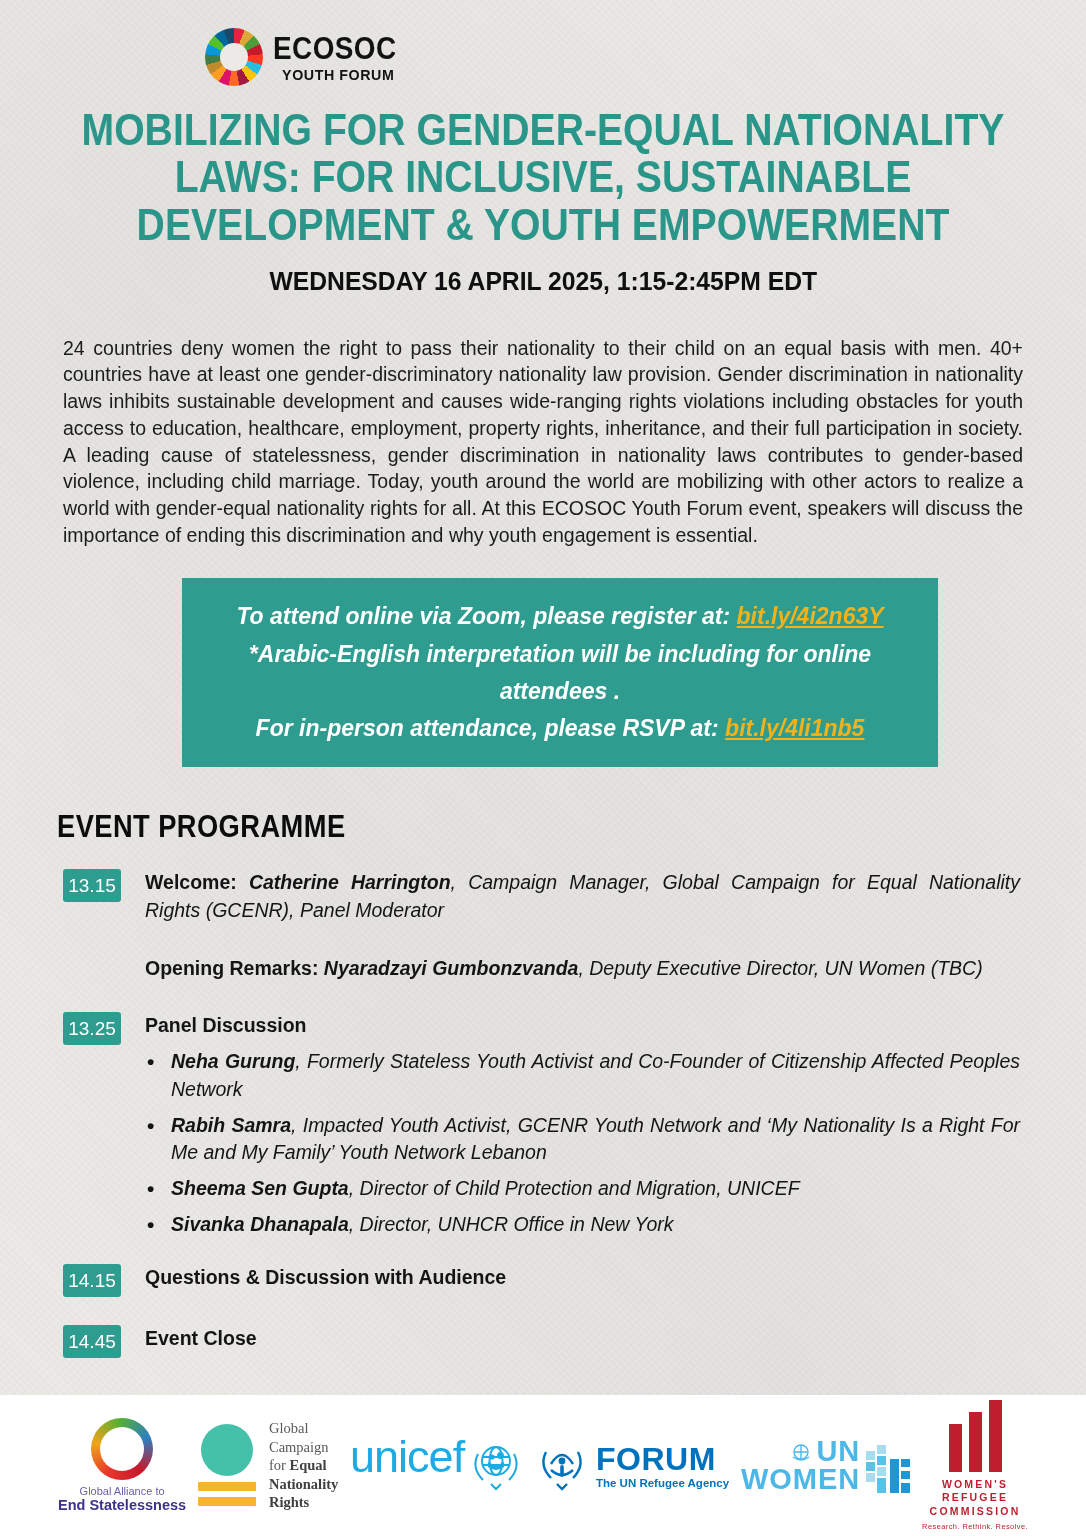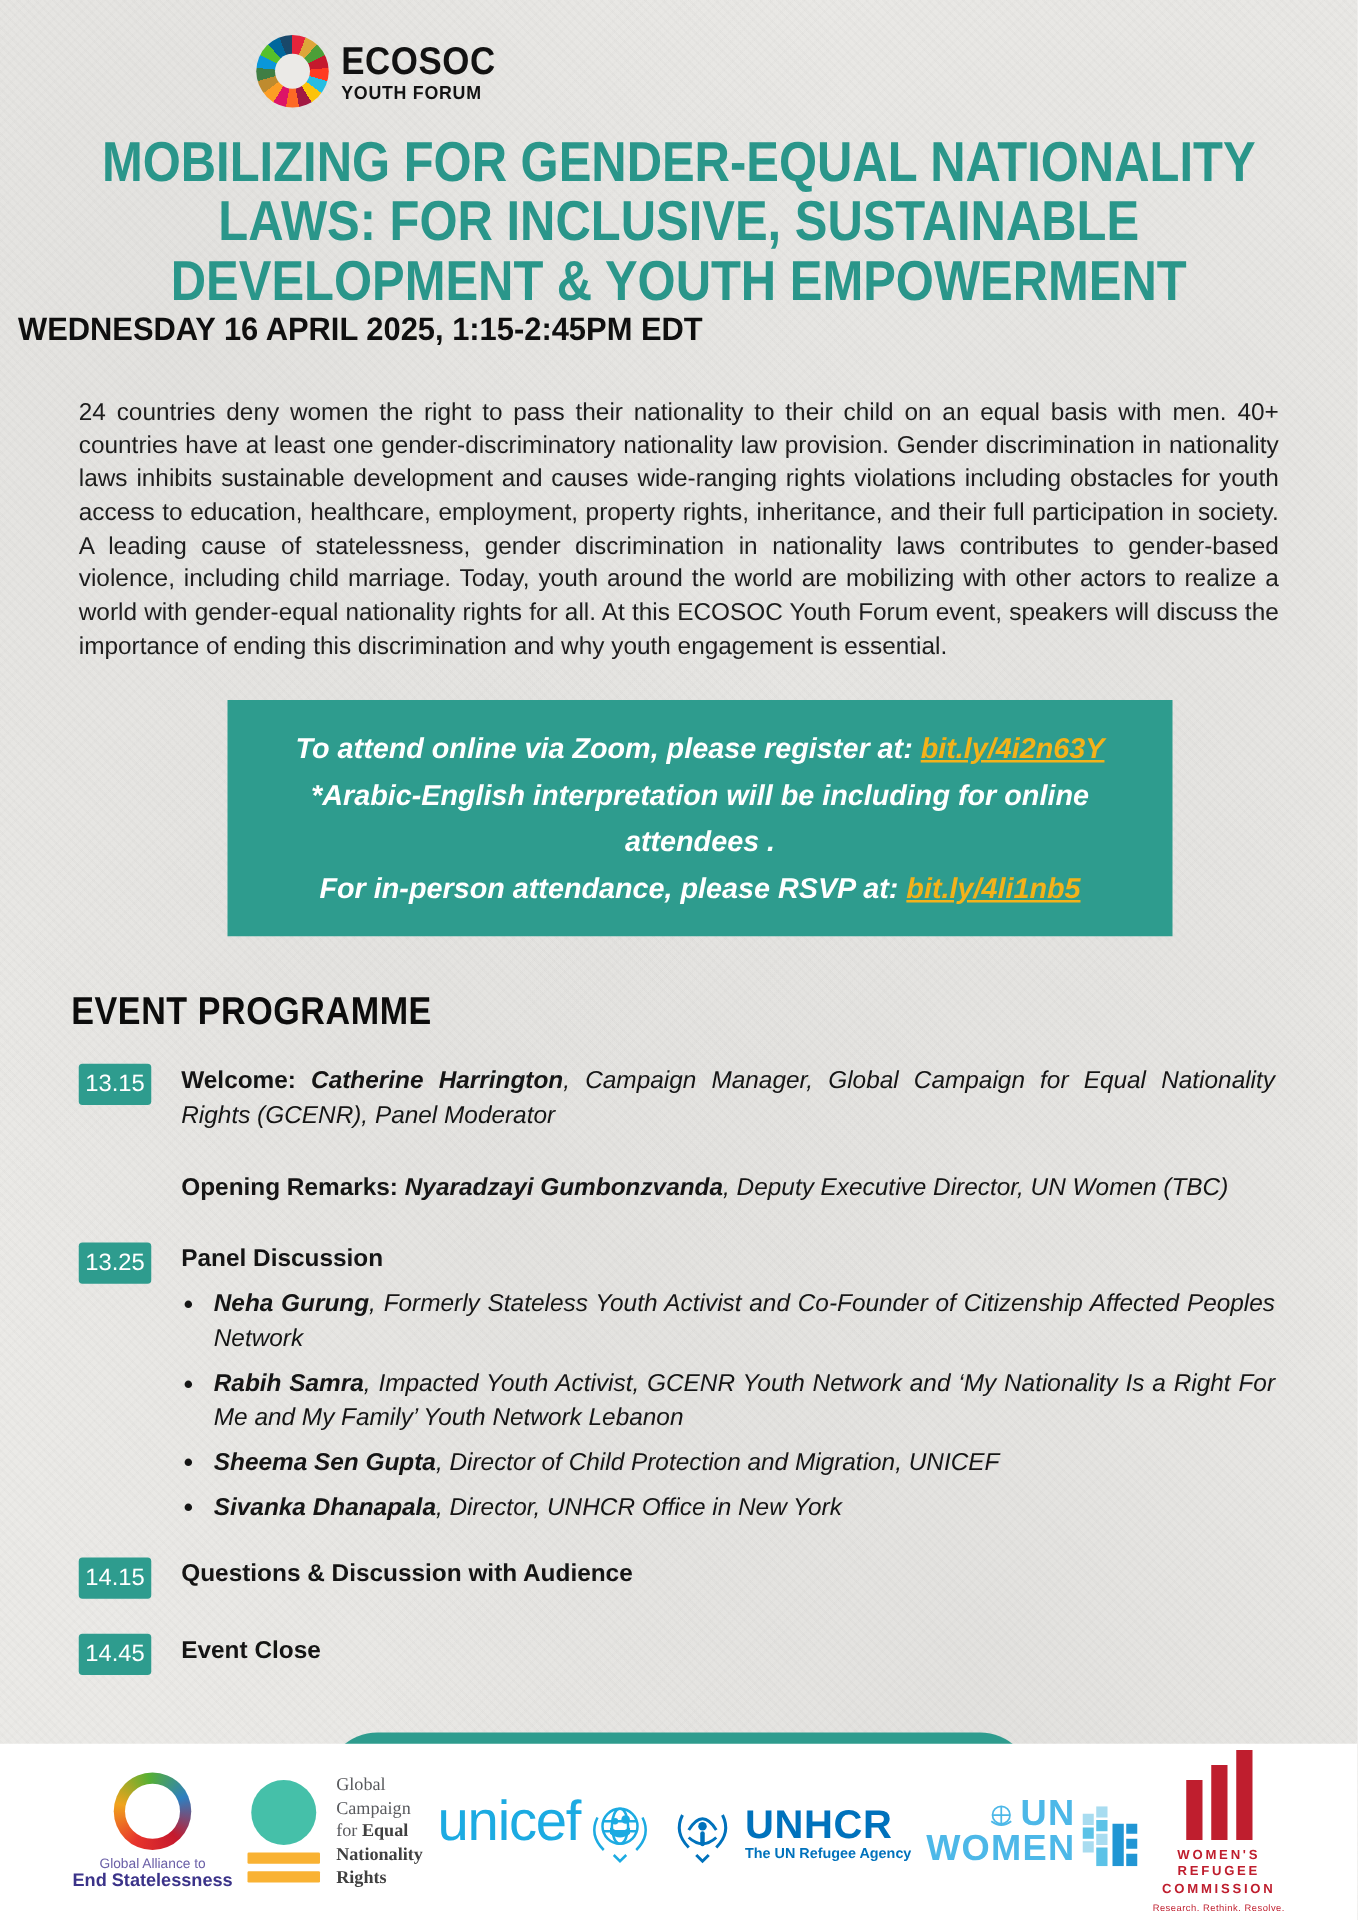"ECOSOC" .ecosoc-logo { text-align: none -> center }
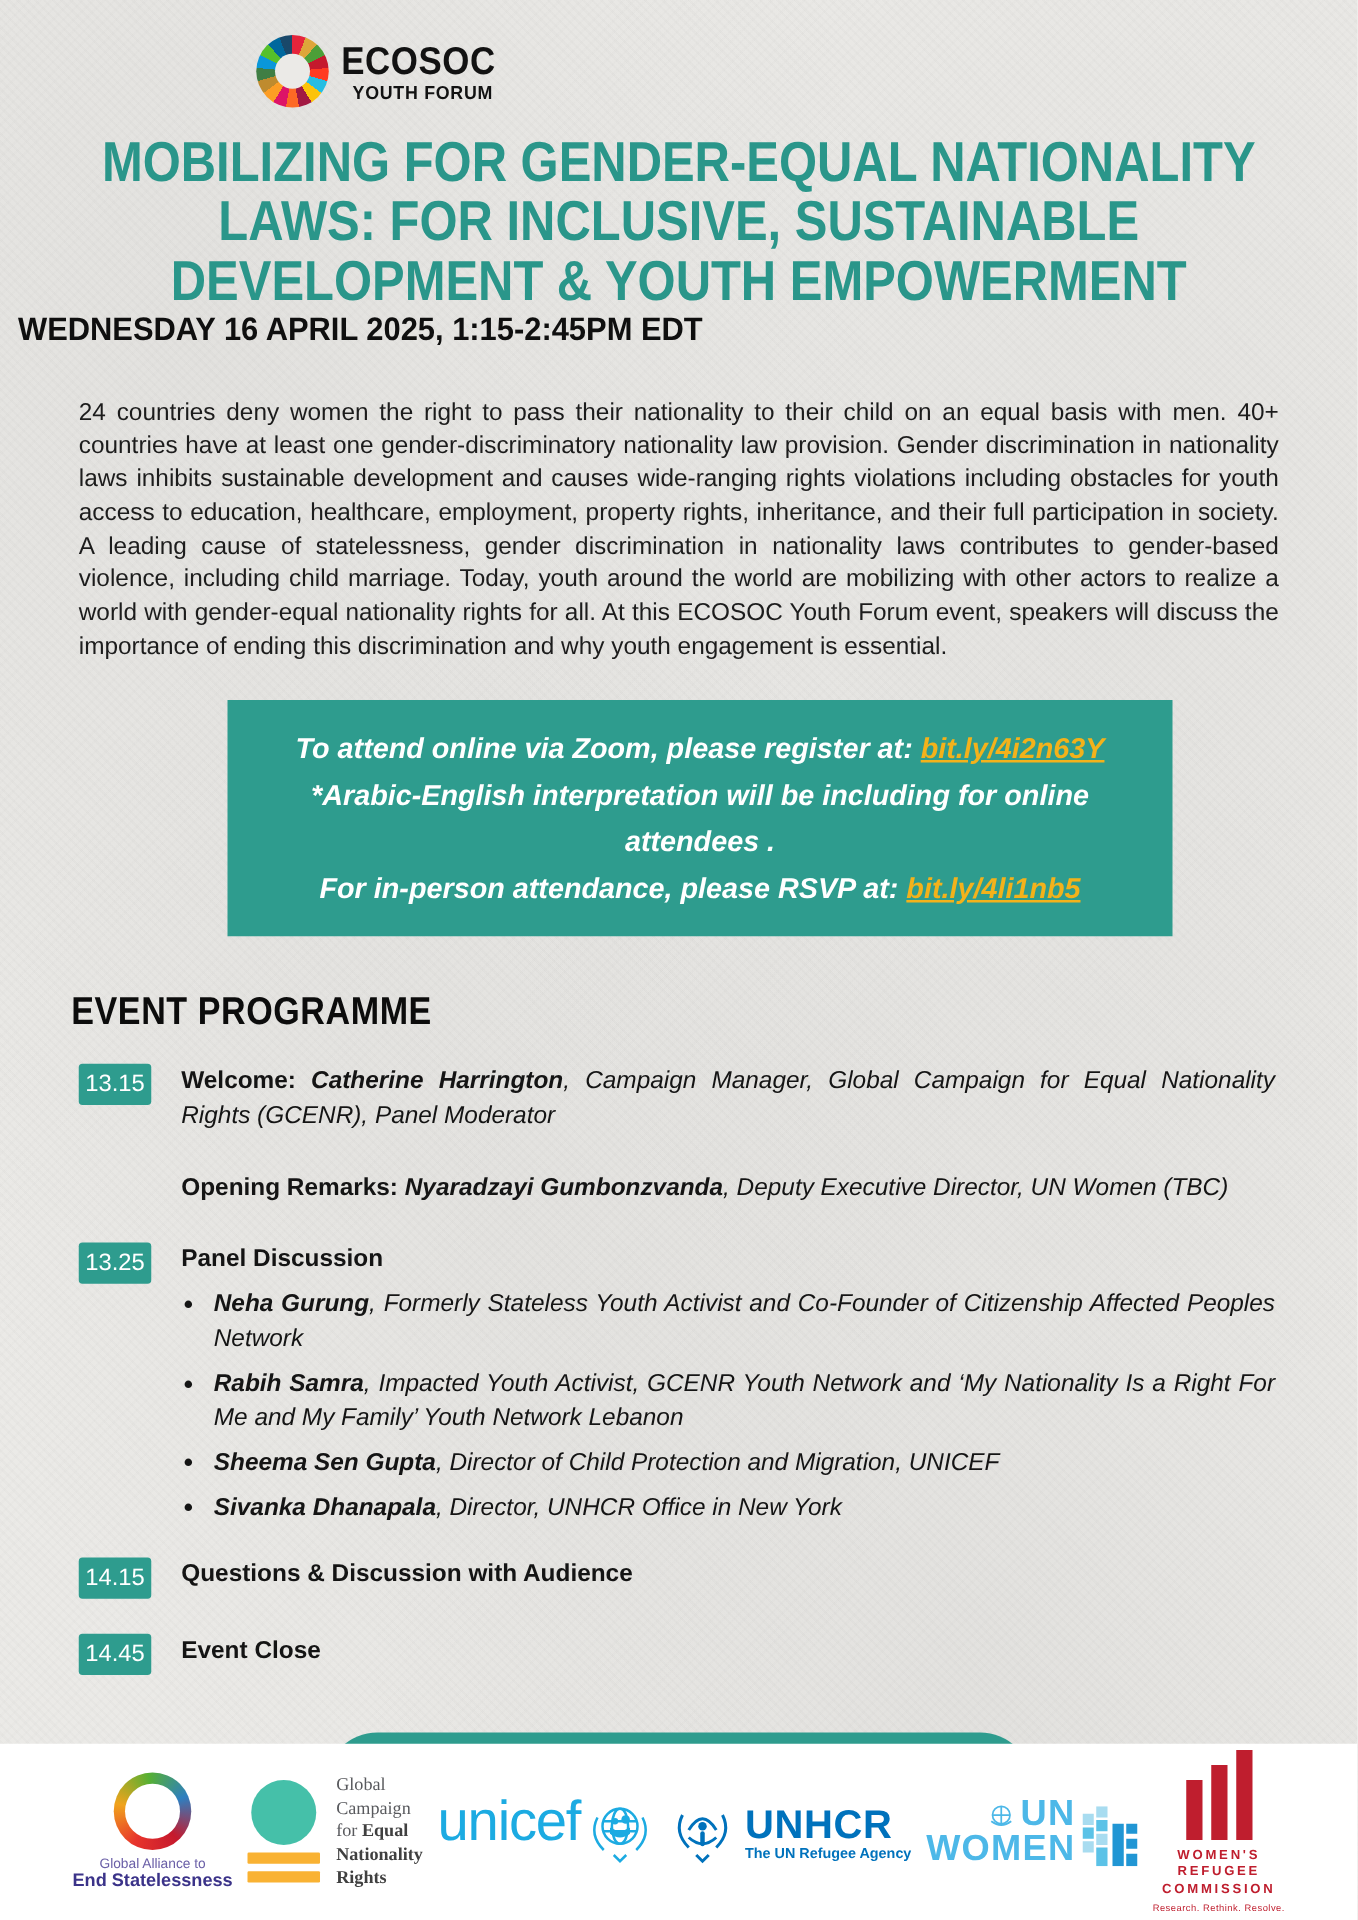"WEDNESDAY 16 APRIL 2025, 1:15-2:45PM" .date { margin-top: none -> 18px; text-align: left -> center }
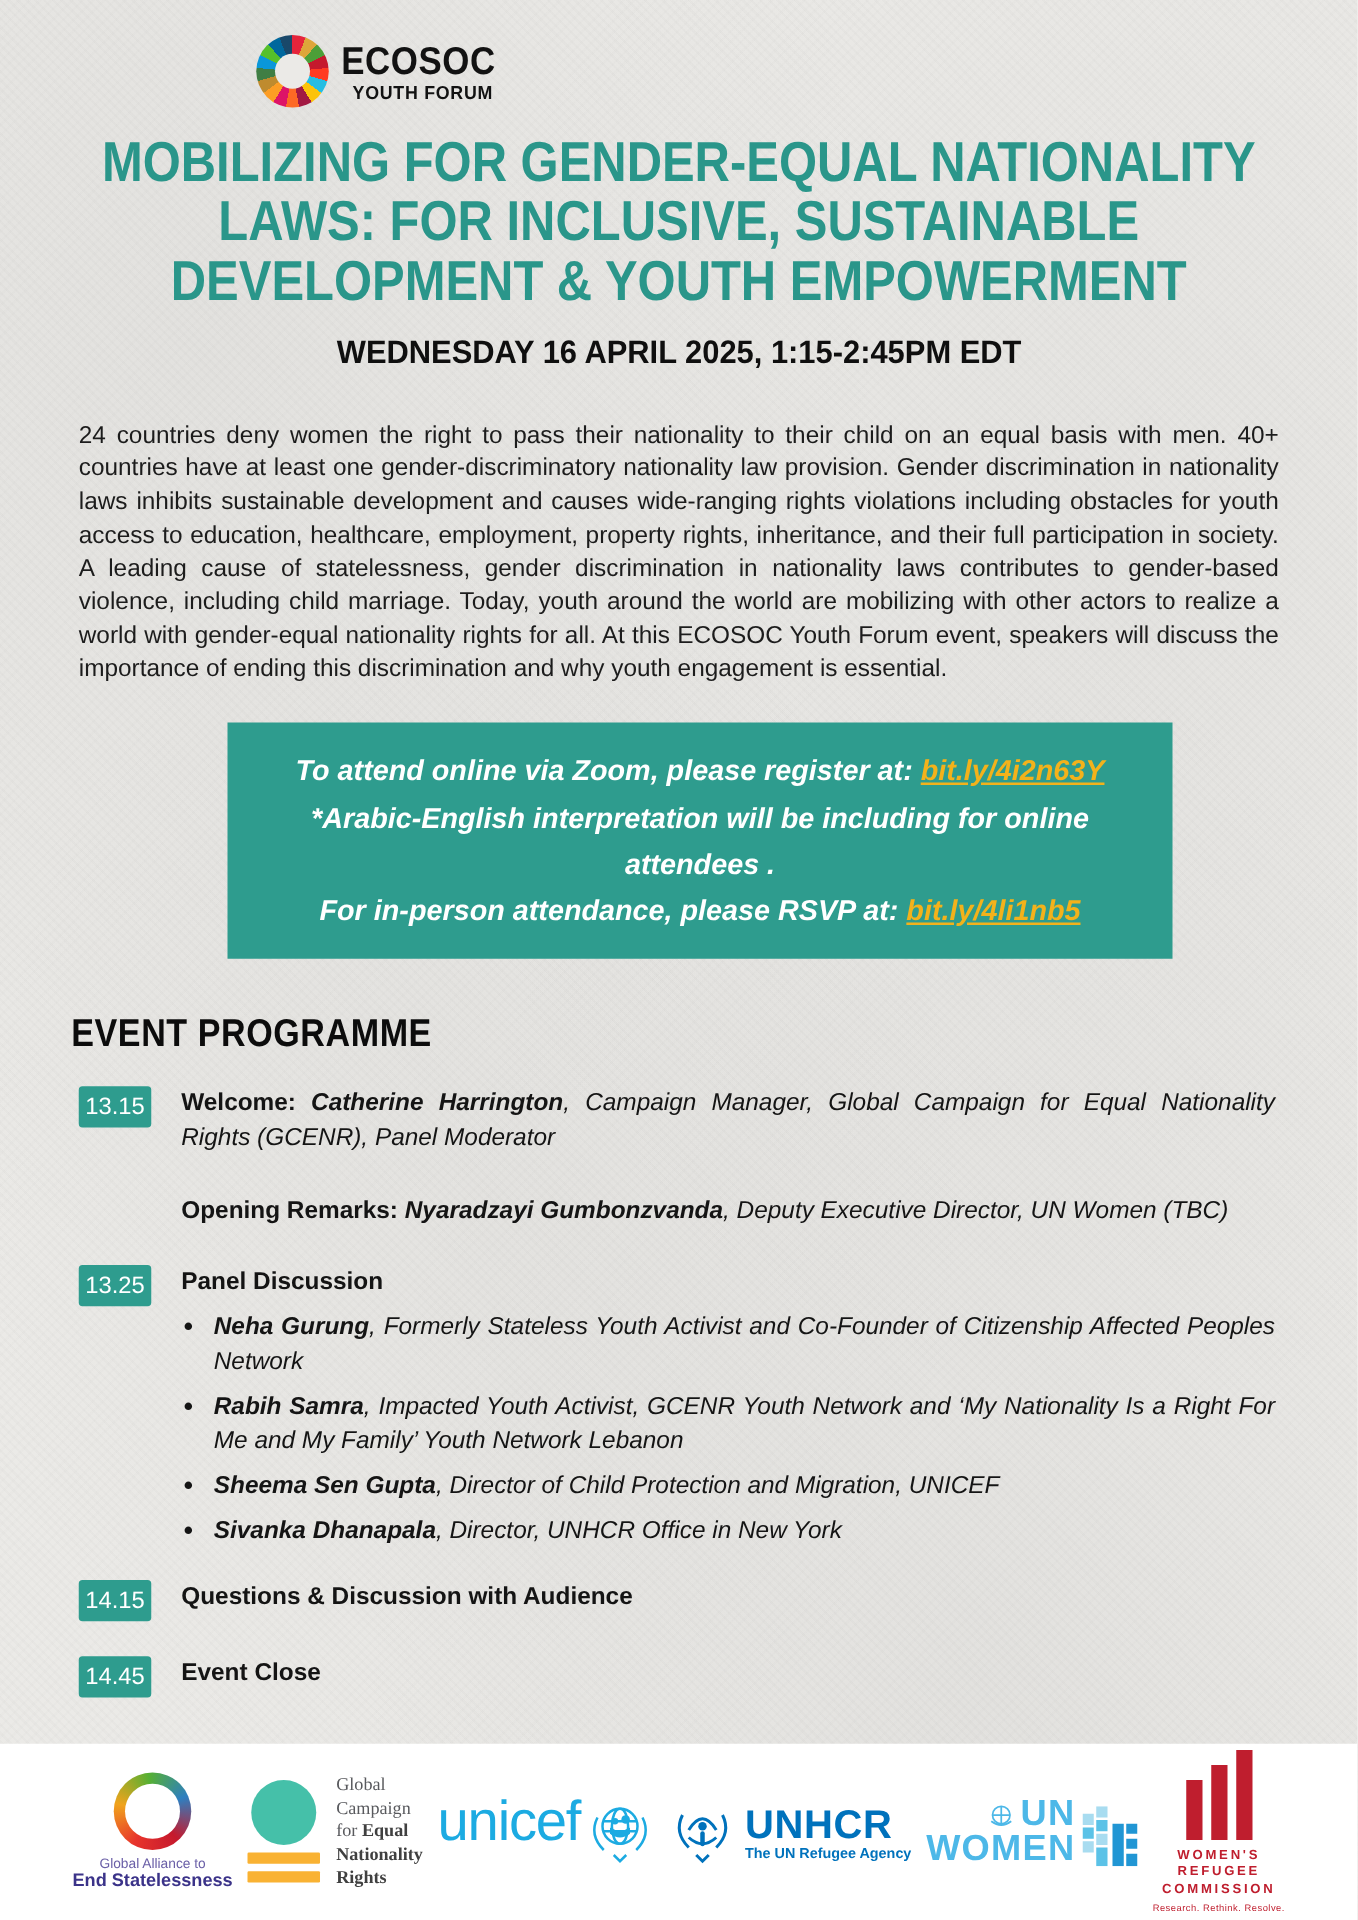"UNHCR" div.unhcr-word { text: UNHCR -> FORUM }
